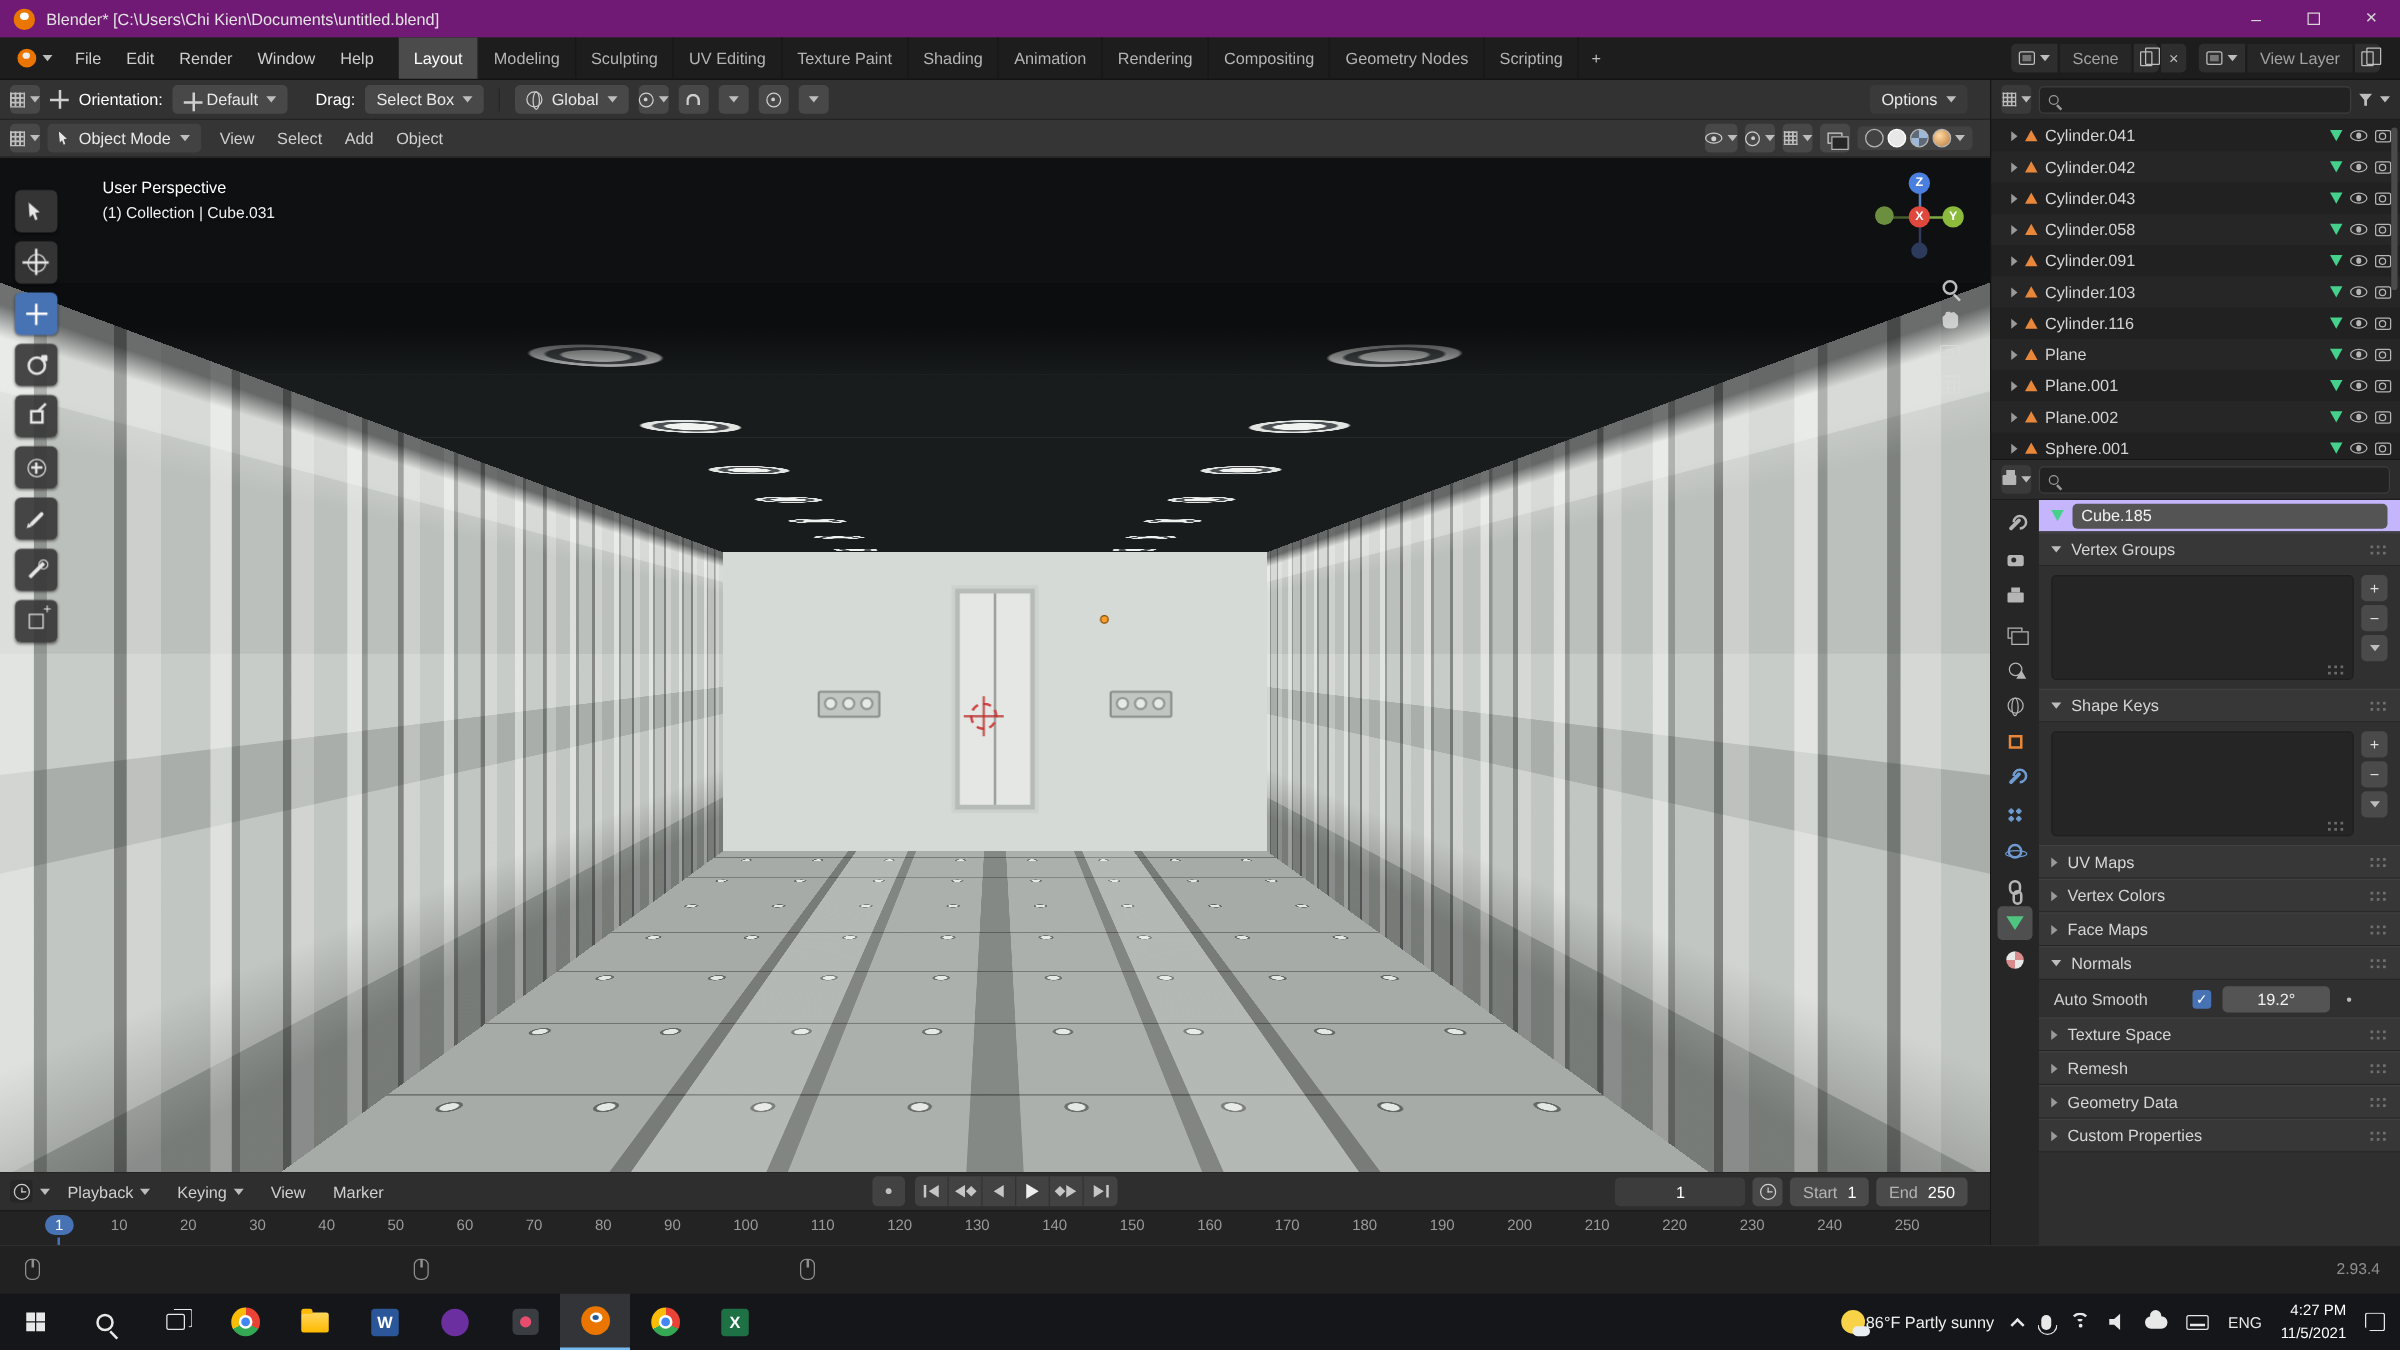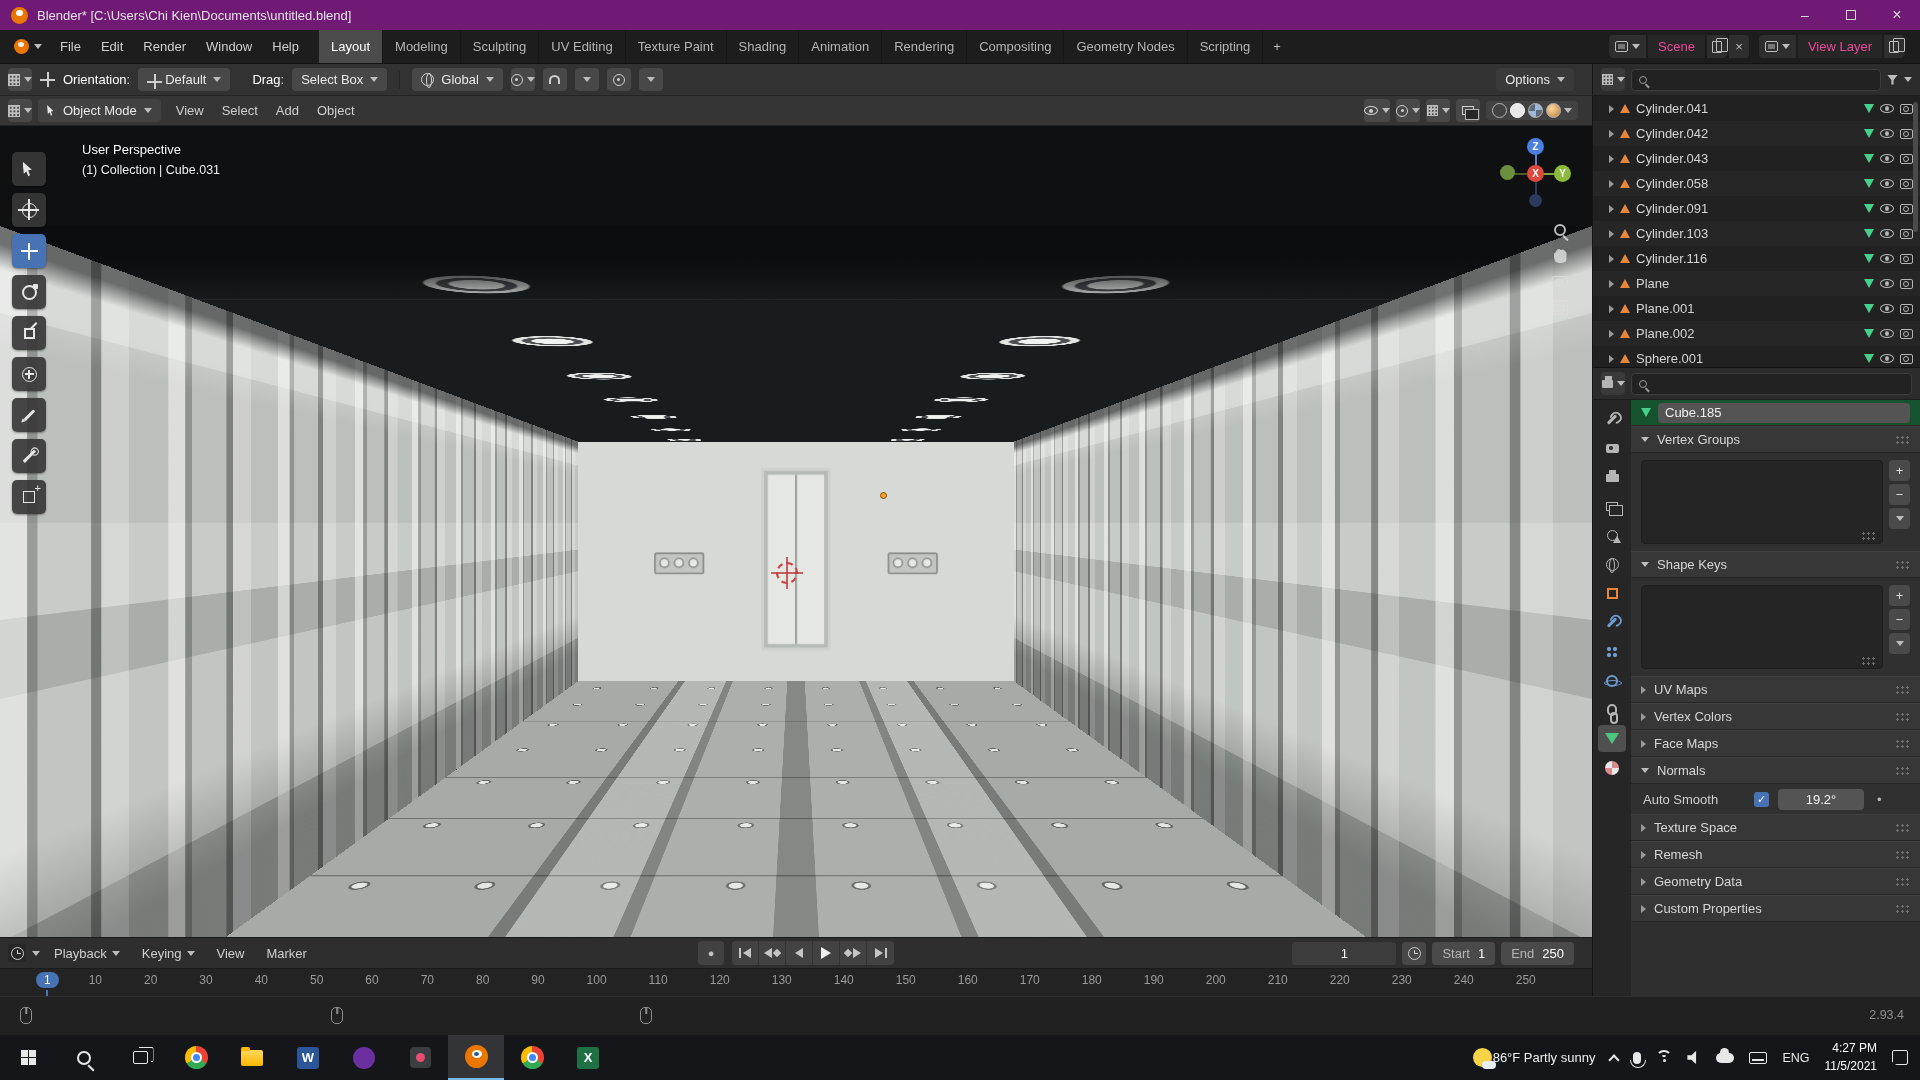"Scene" .id-name { color: #ec4899 -> #a3a3a3 }
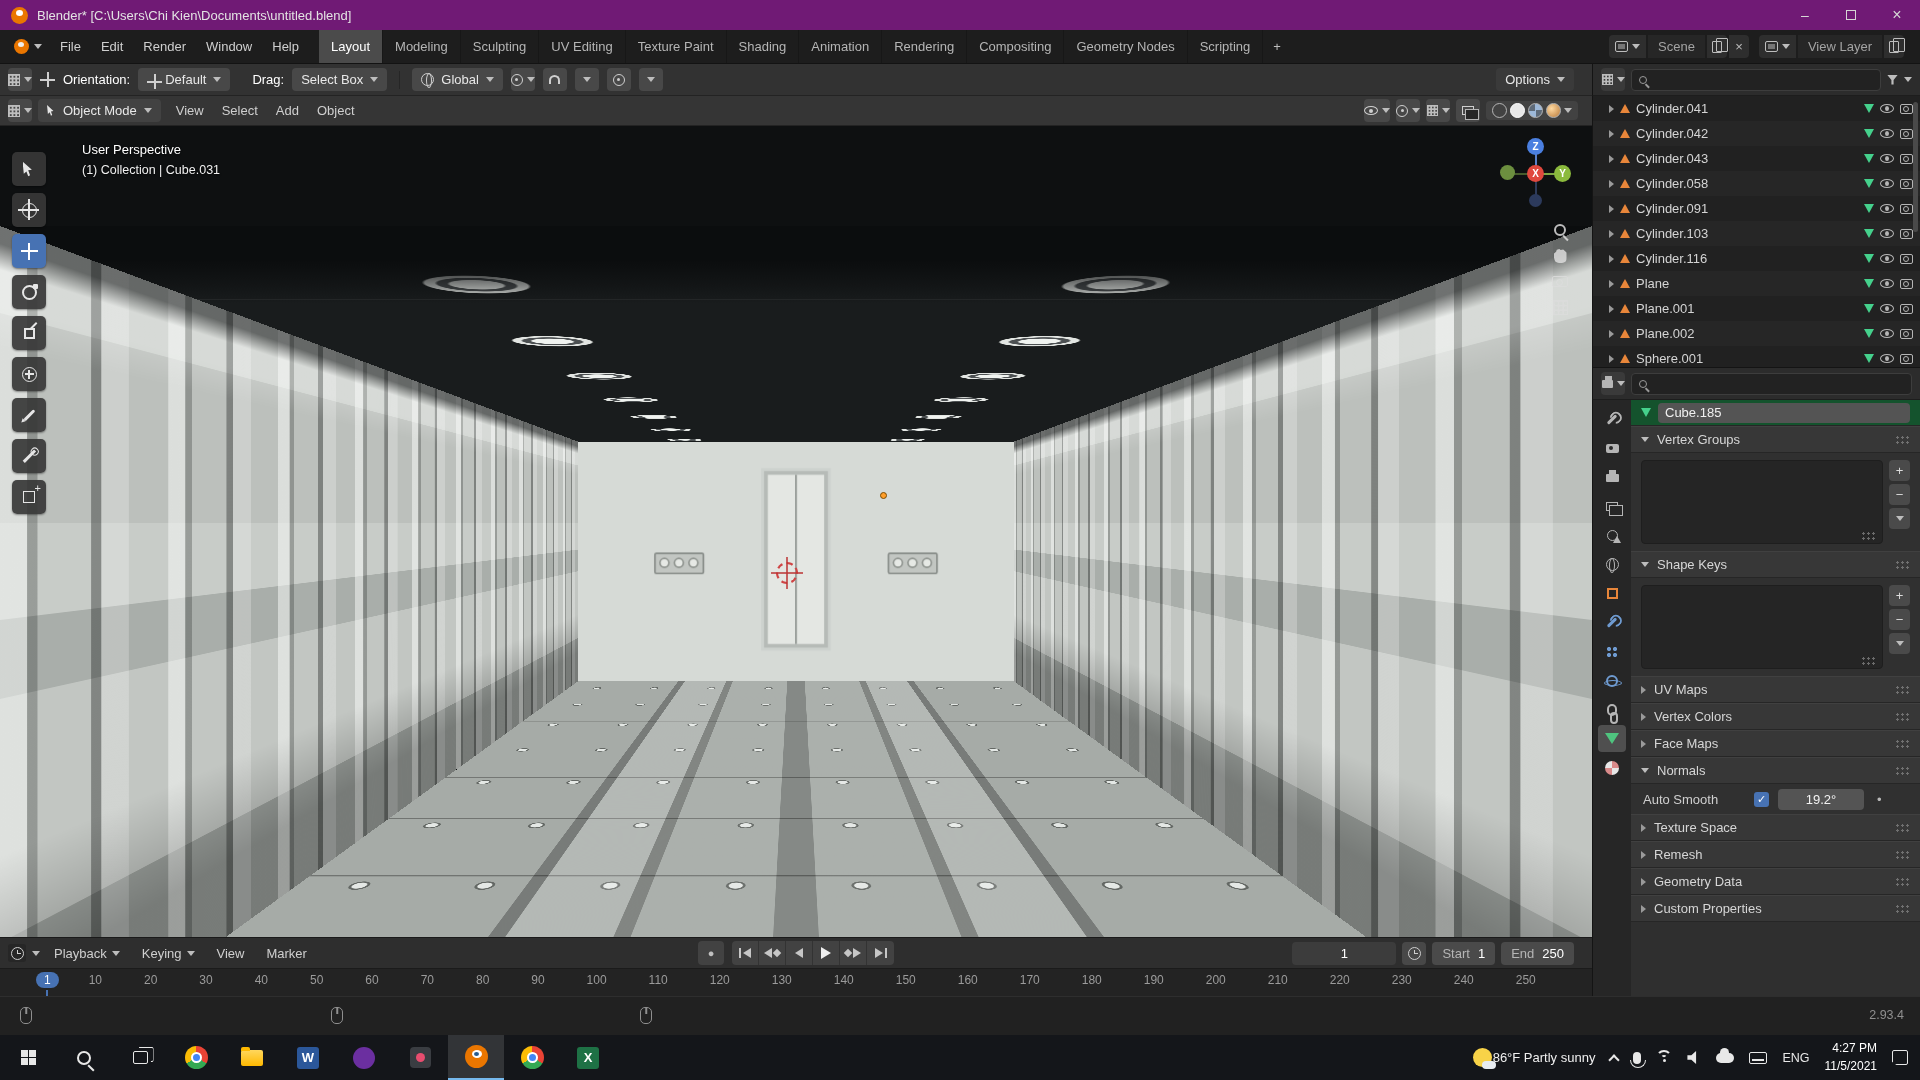"Cube.185" .pname-row { background: #14532d -> #c4b5fd }
